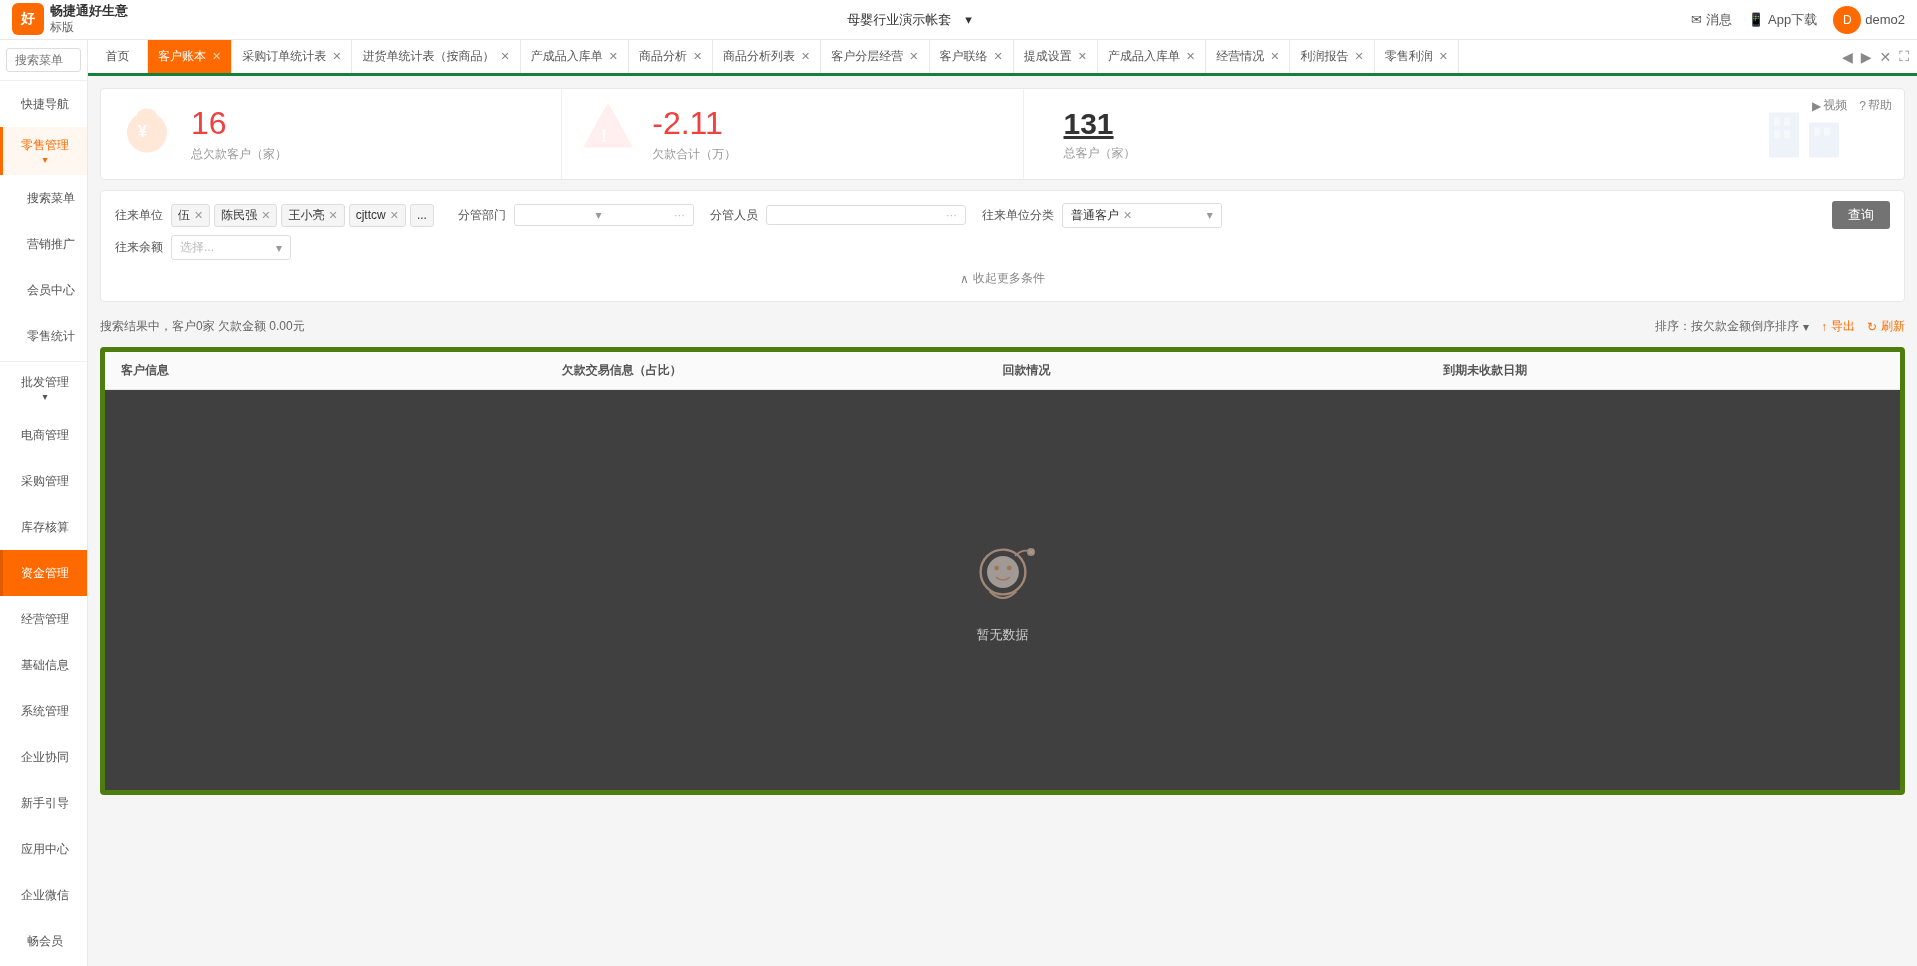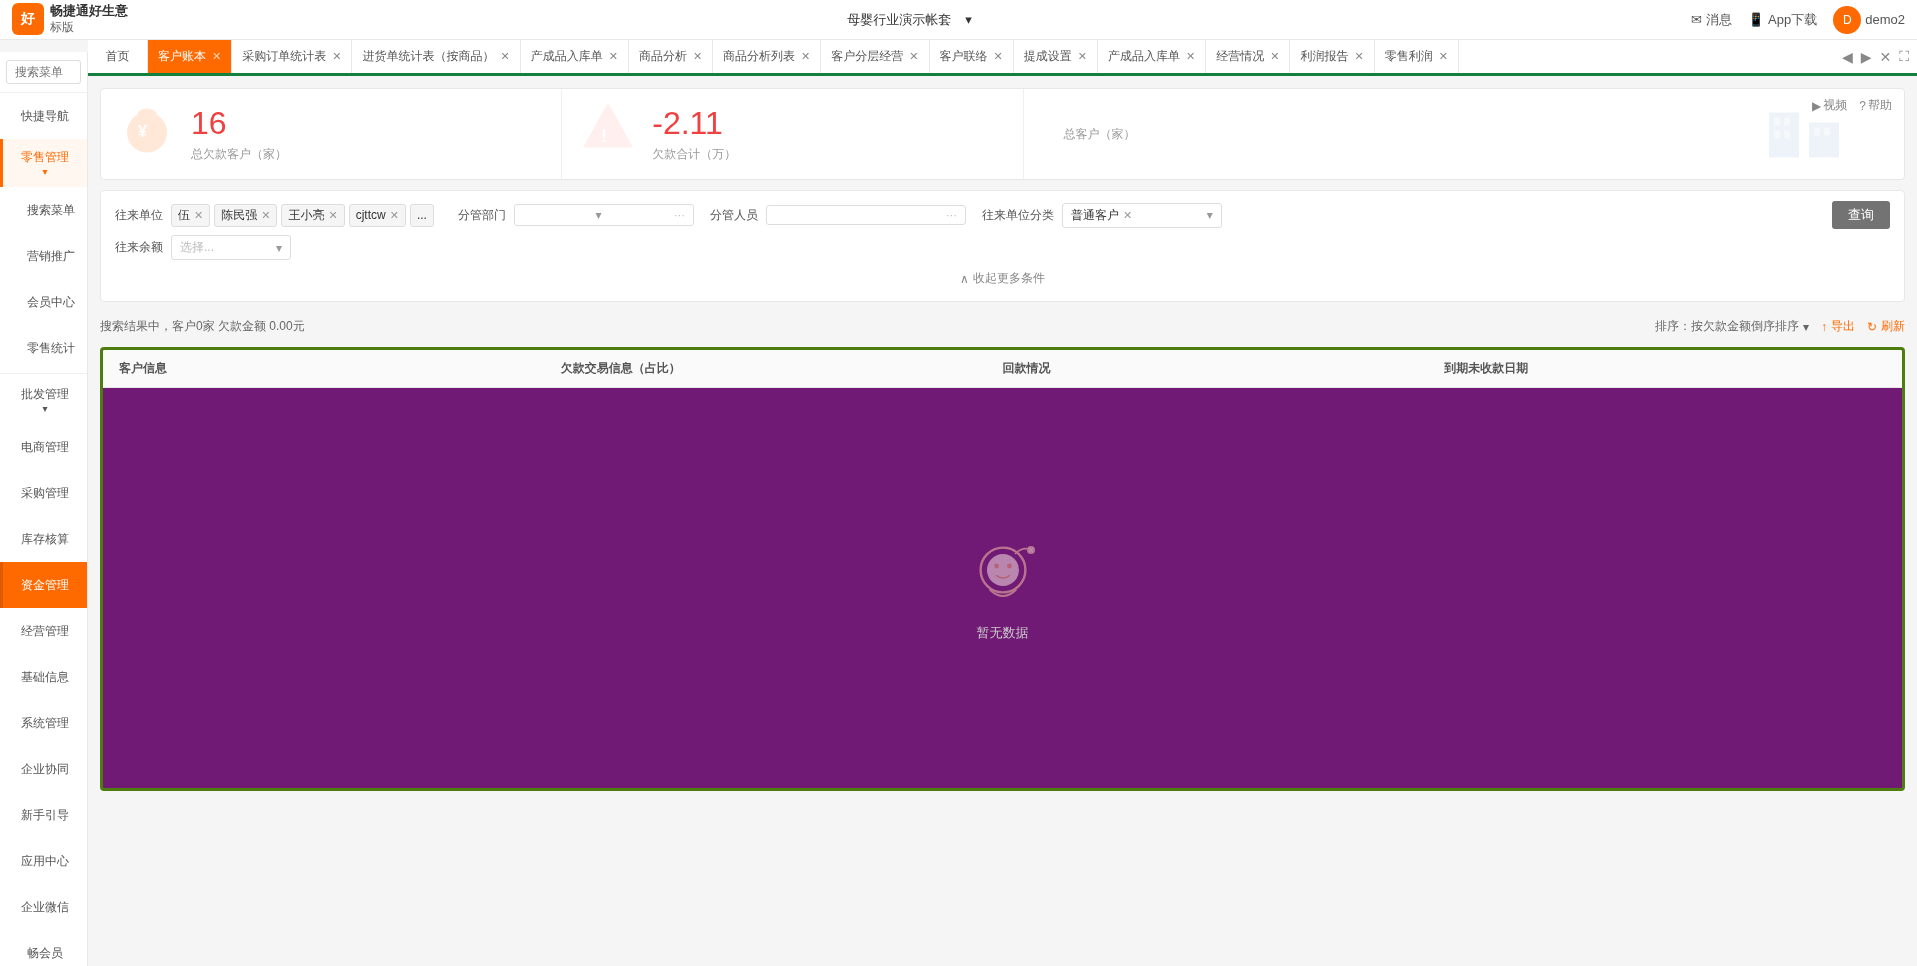"搜索菜单" .sidebar { top: 52px -> 40px }
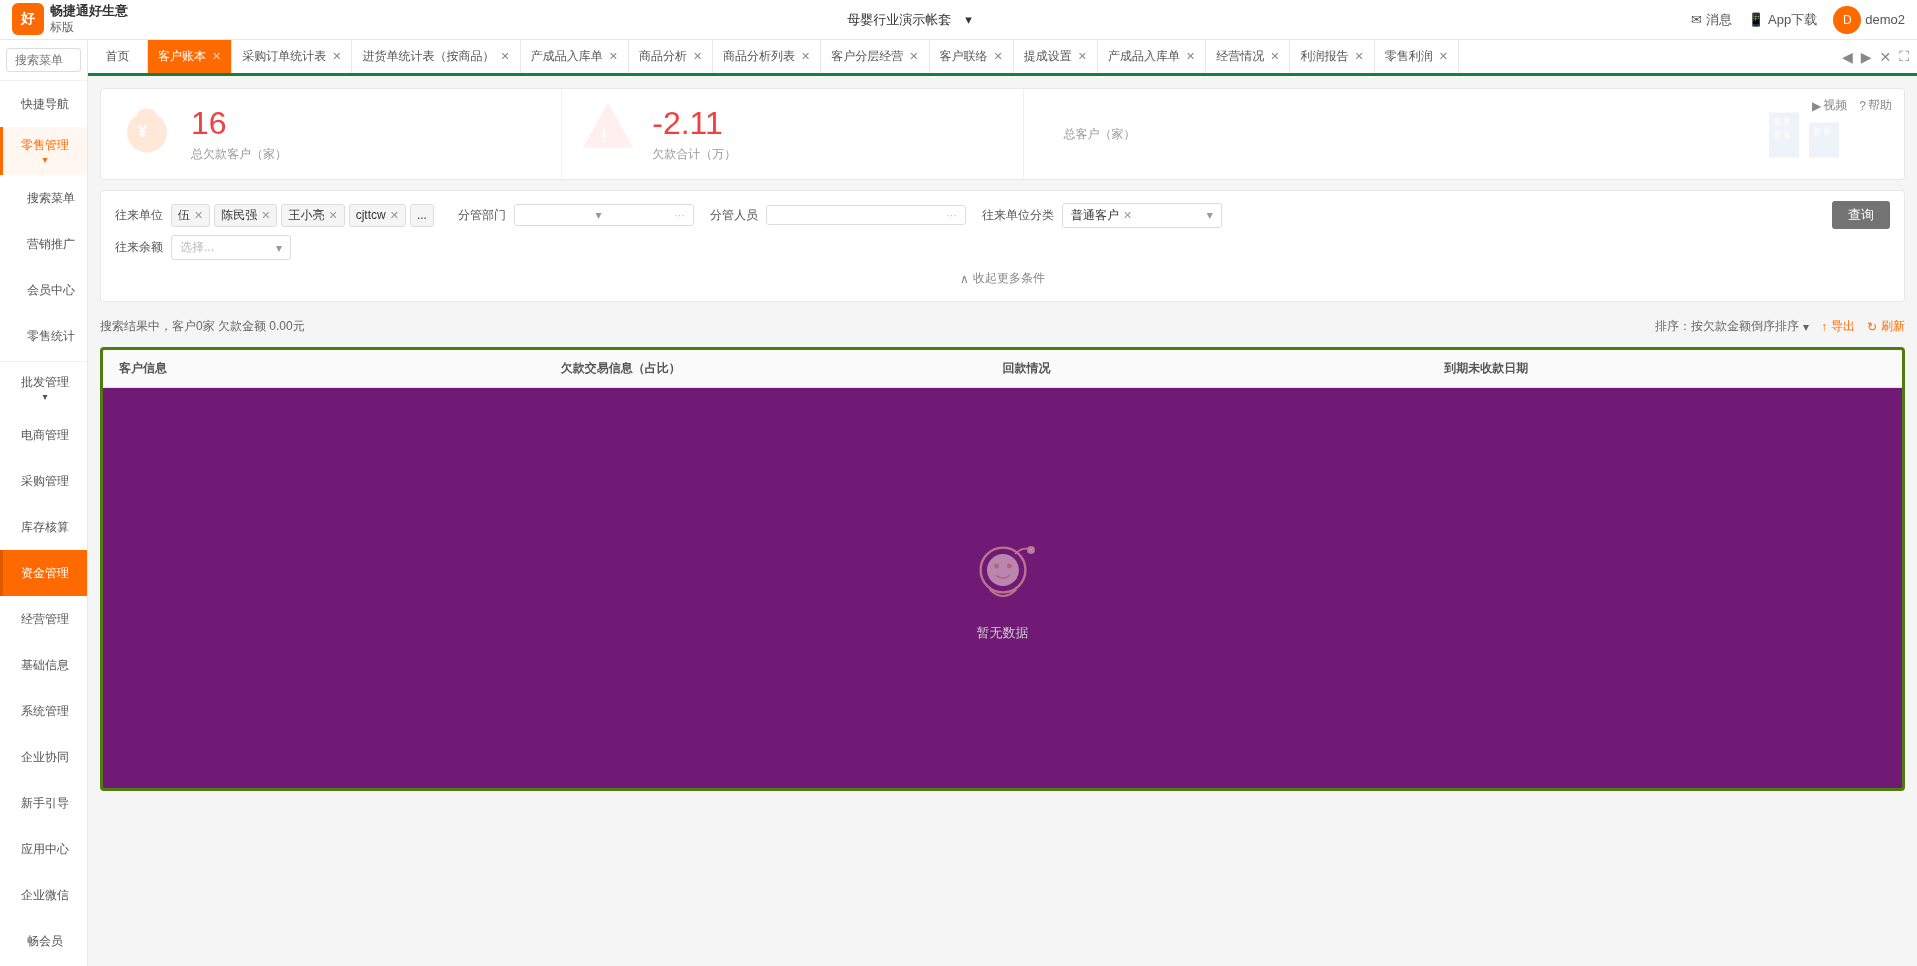"131" div.stat-value { html: none -> <div>131</div> }
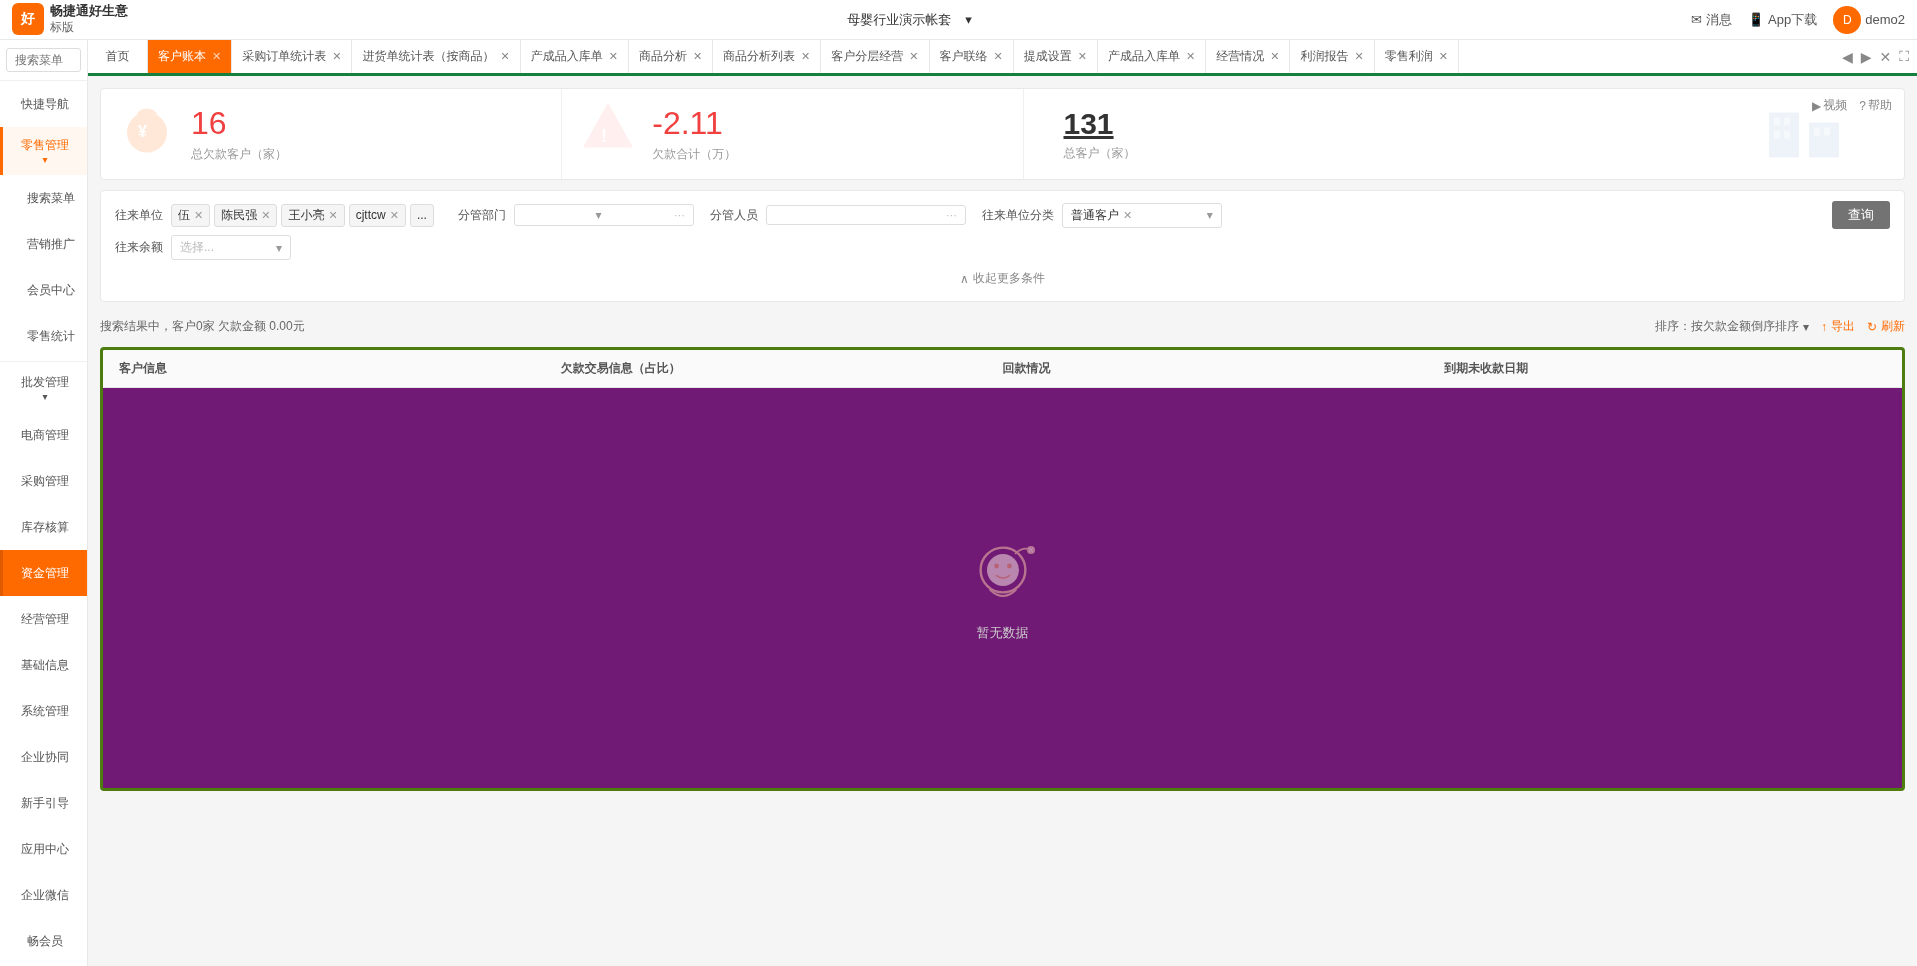"客户信息" .data-table { background: #701a75 -> #404040; border: 3px solid #4d7c0f -> 5px solid #4d7c0f }
